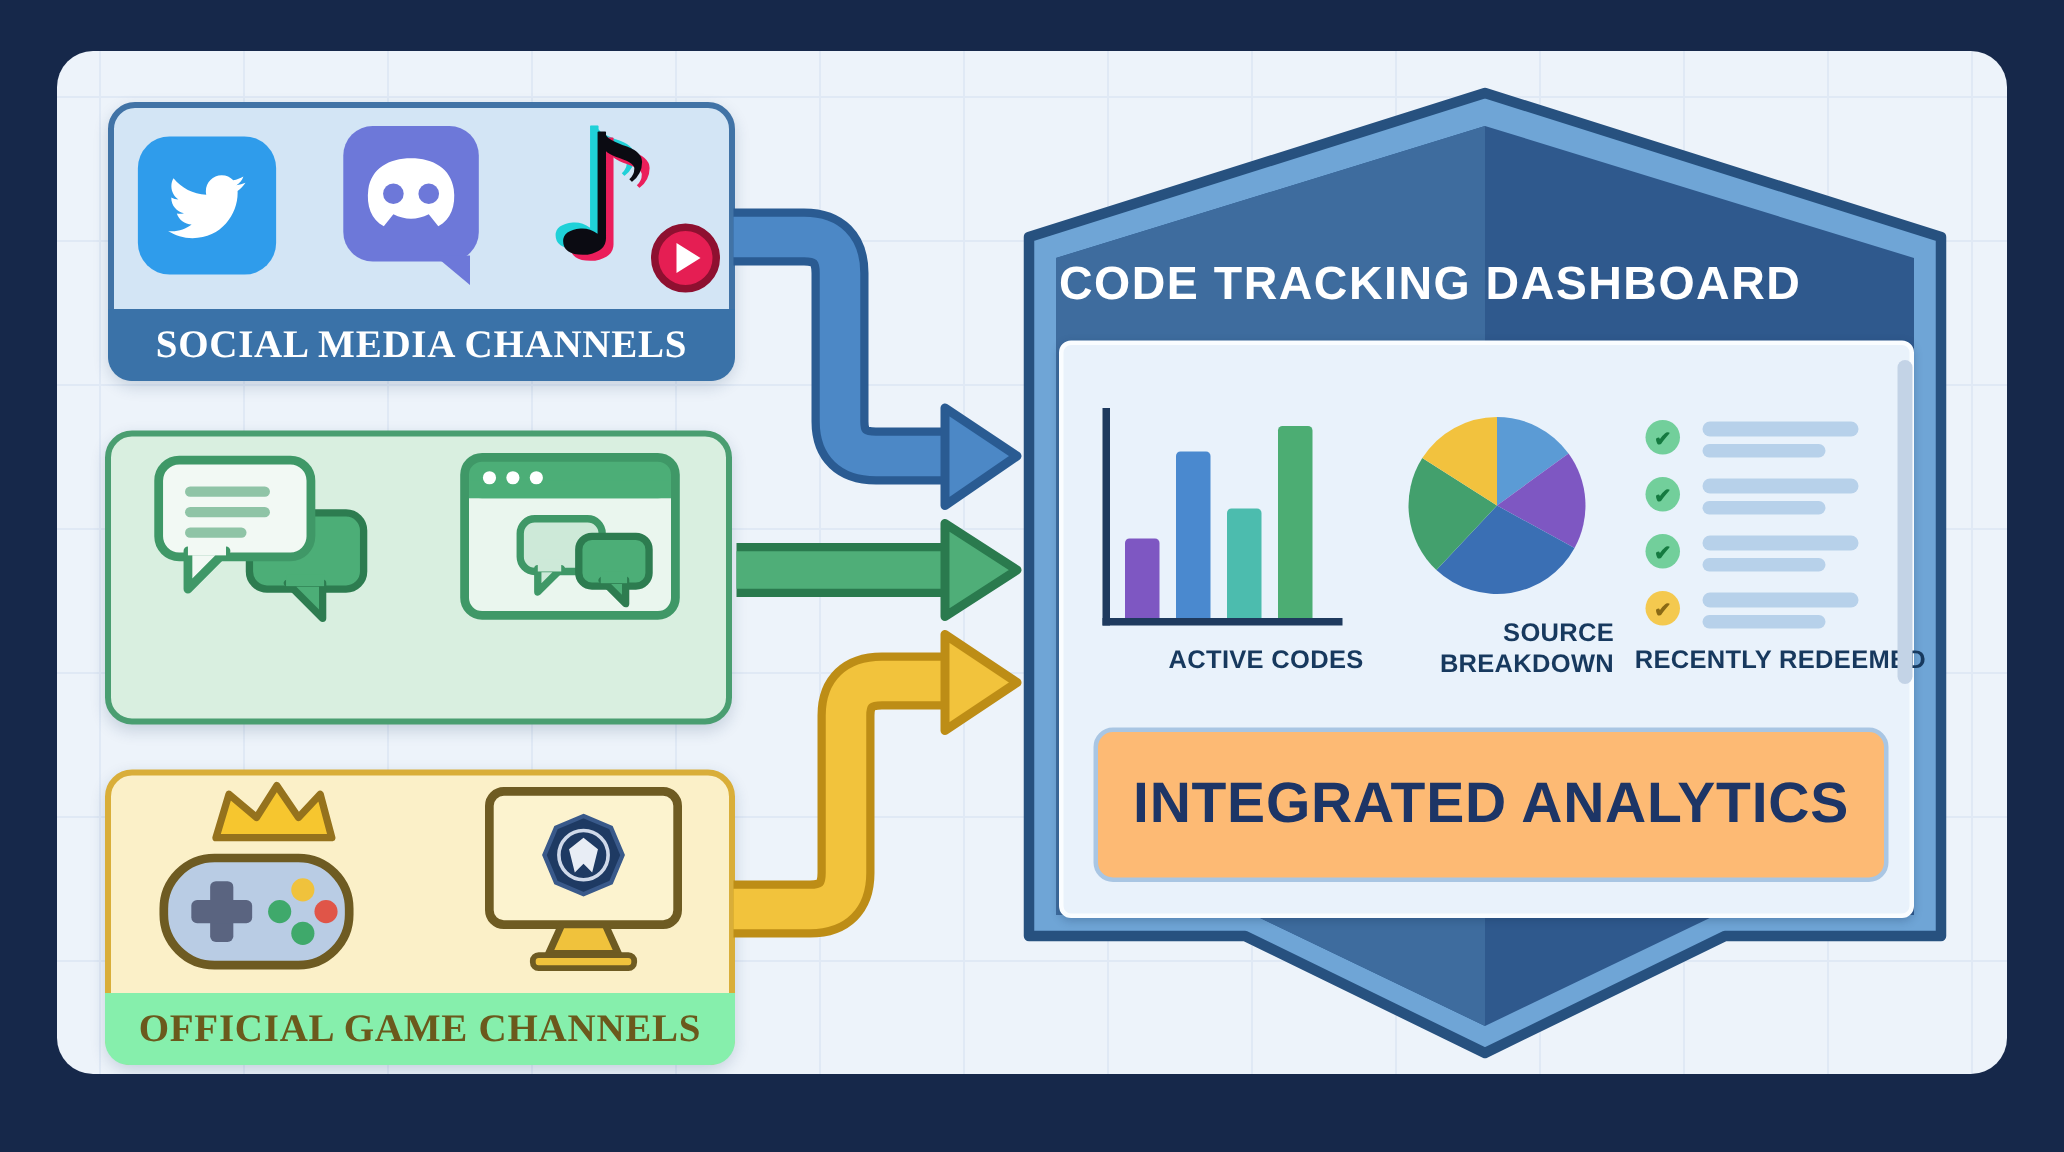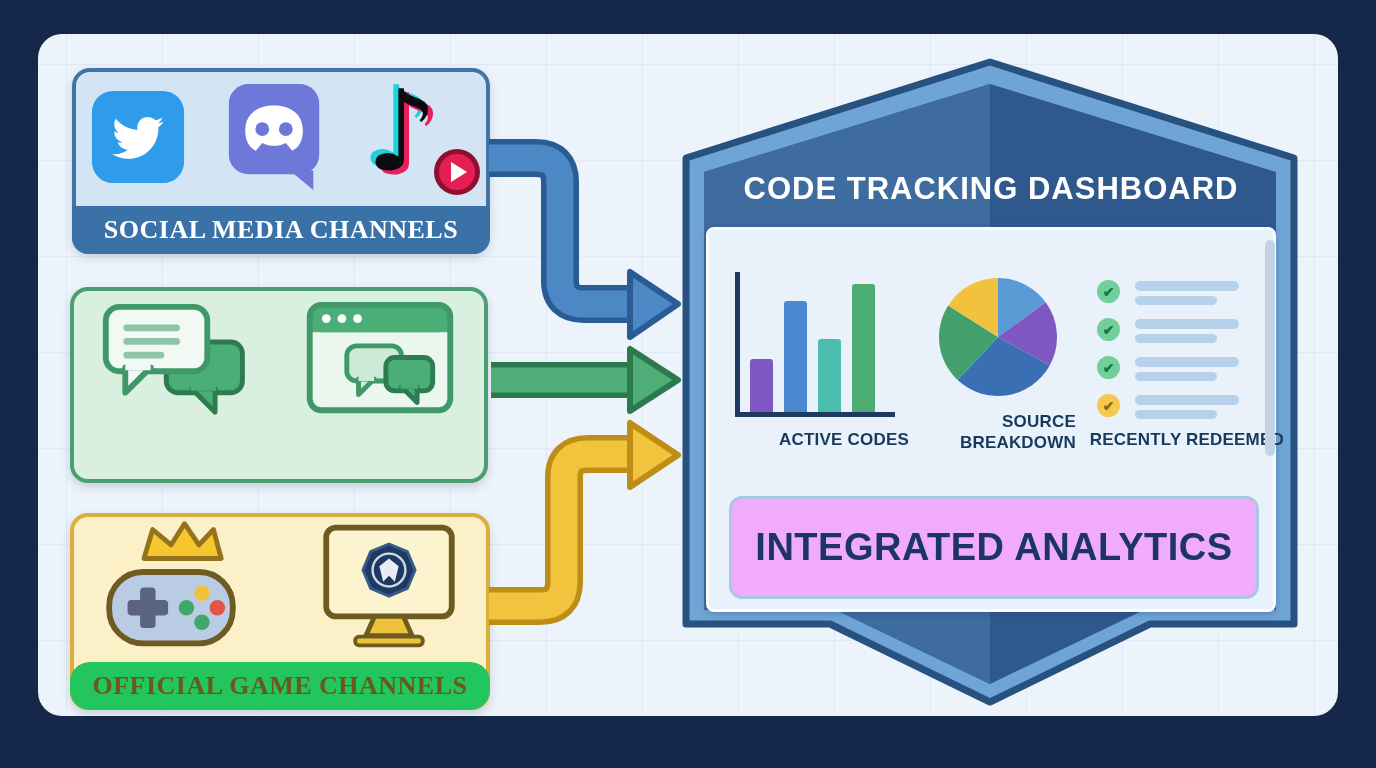"CODE TRACKING DASHBOARD" .dash-title { text-align: center -> left }
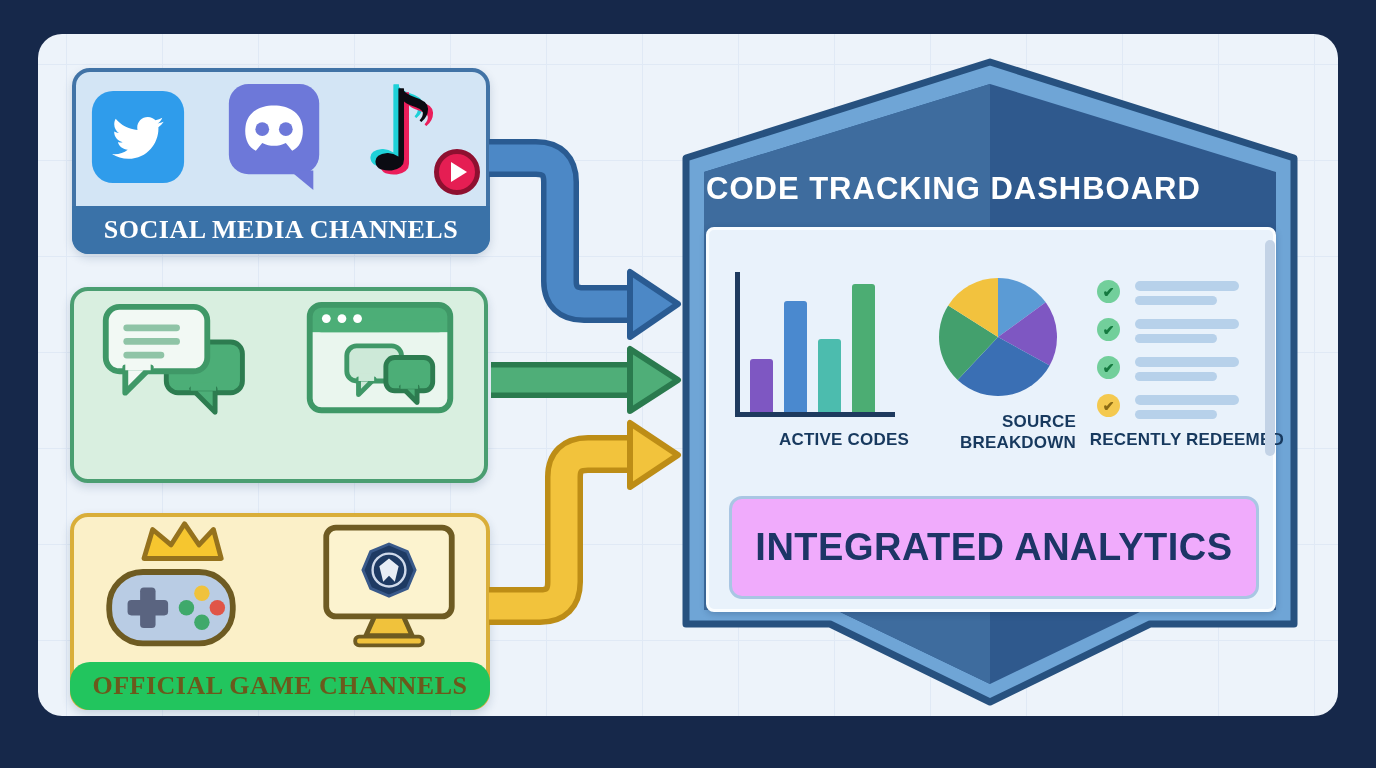"INTEGRATED ANALYTICS" .integrated { background: #f0abfc -> #fdba74; margin-top: 11px -> none }
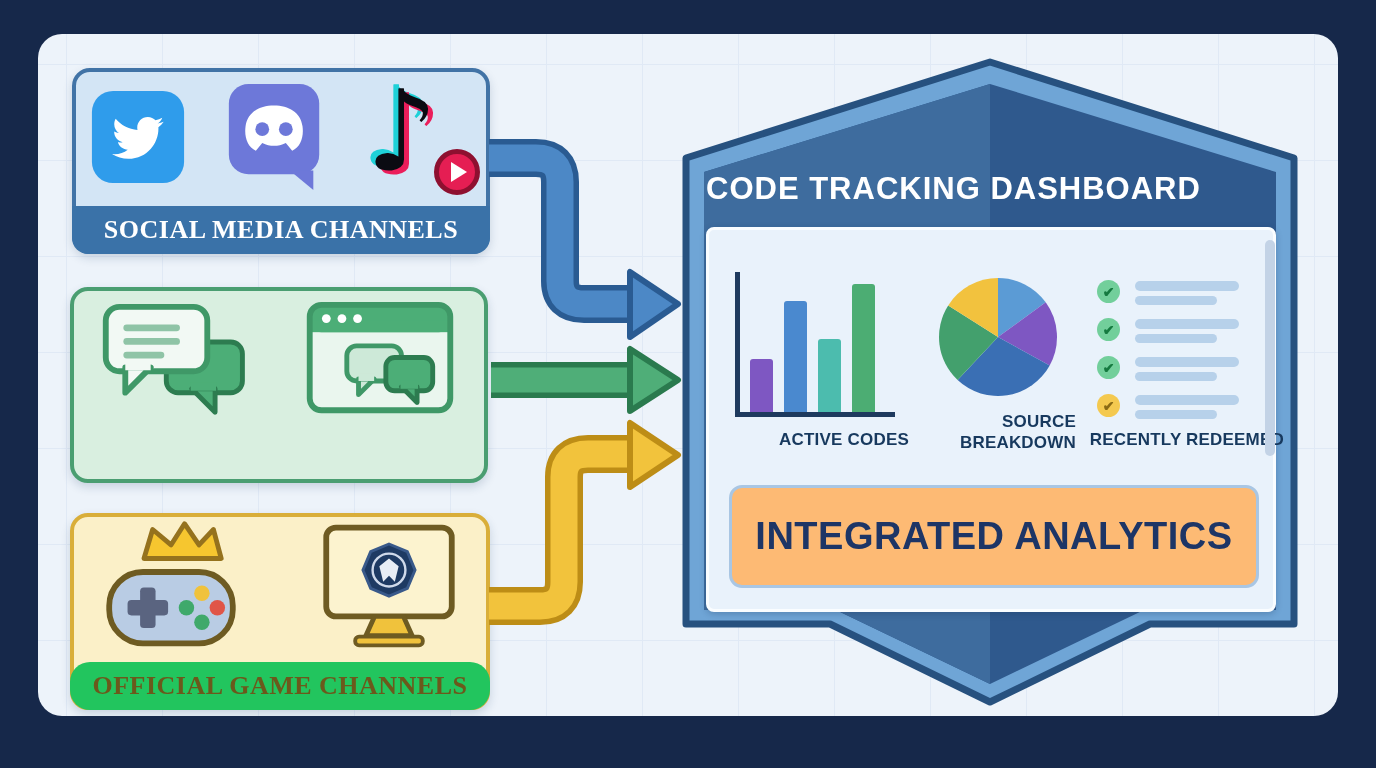"OFFICIAL GAME CHANNELS" .box-game .bar { background: #22c55e -> #86efac; border-radius: 20px -> none }
